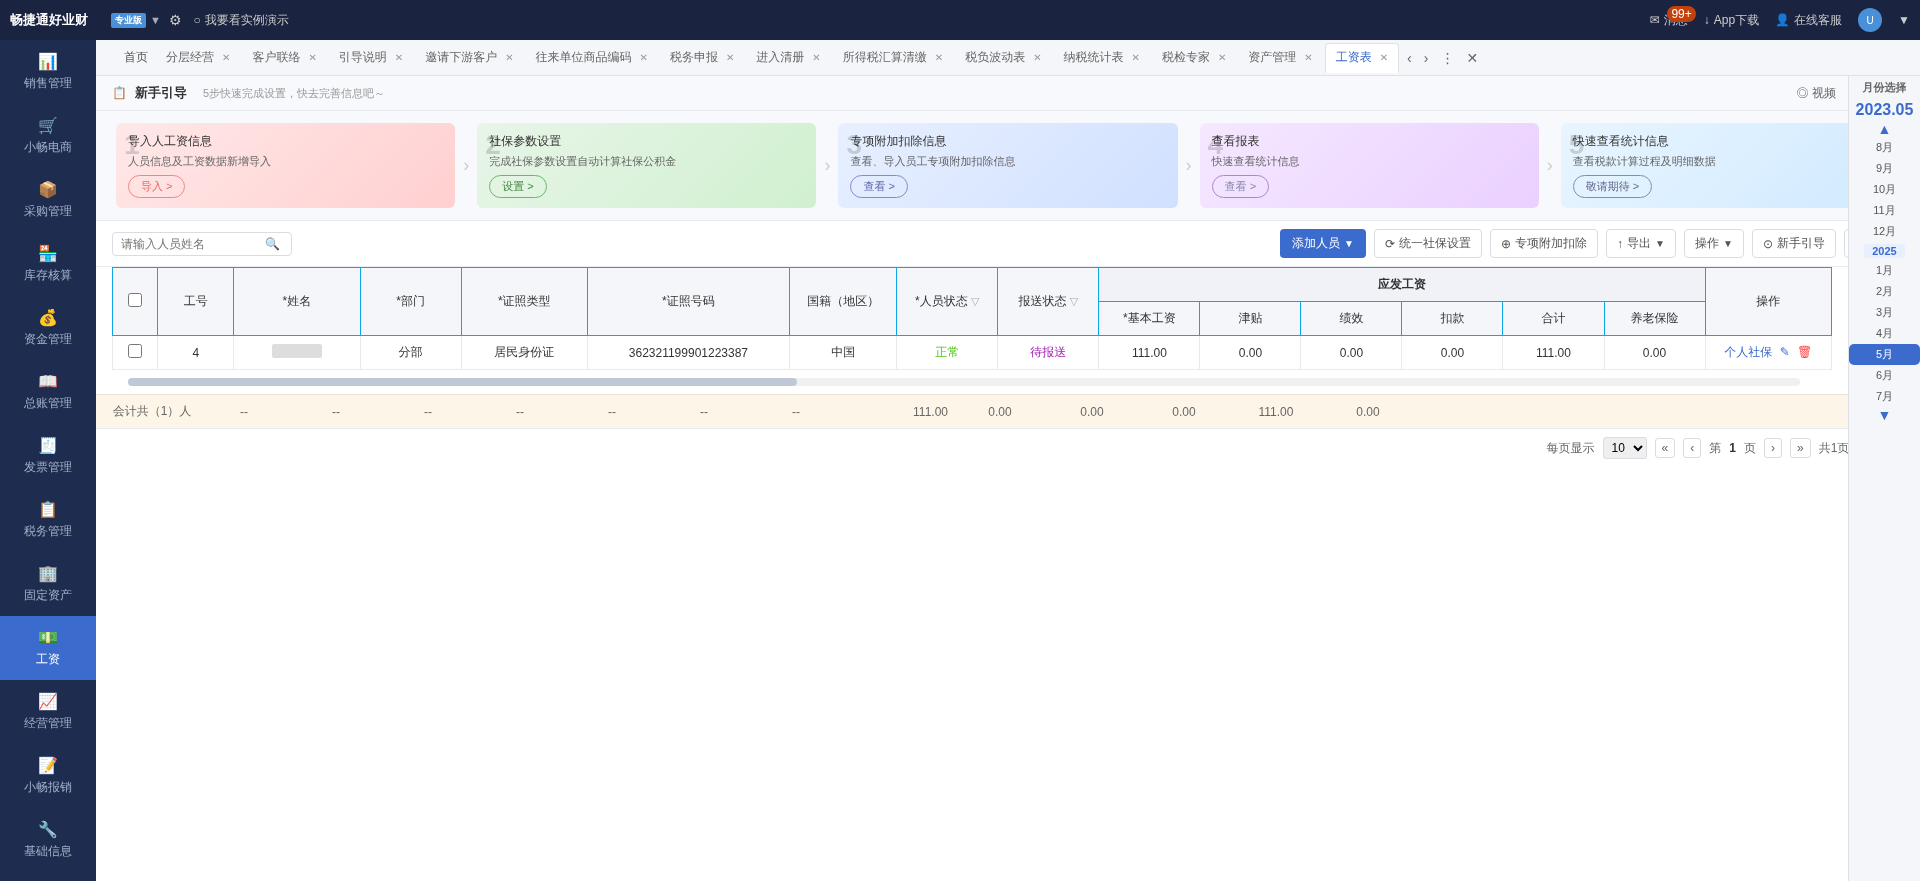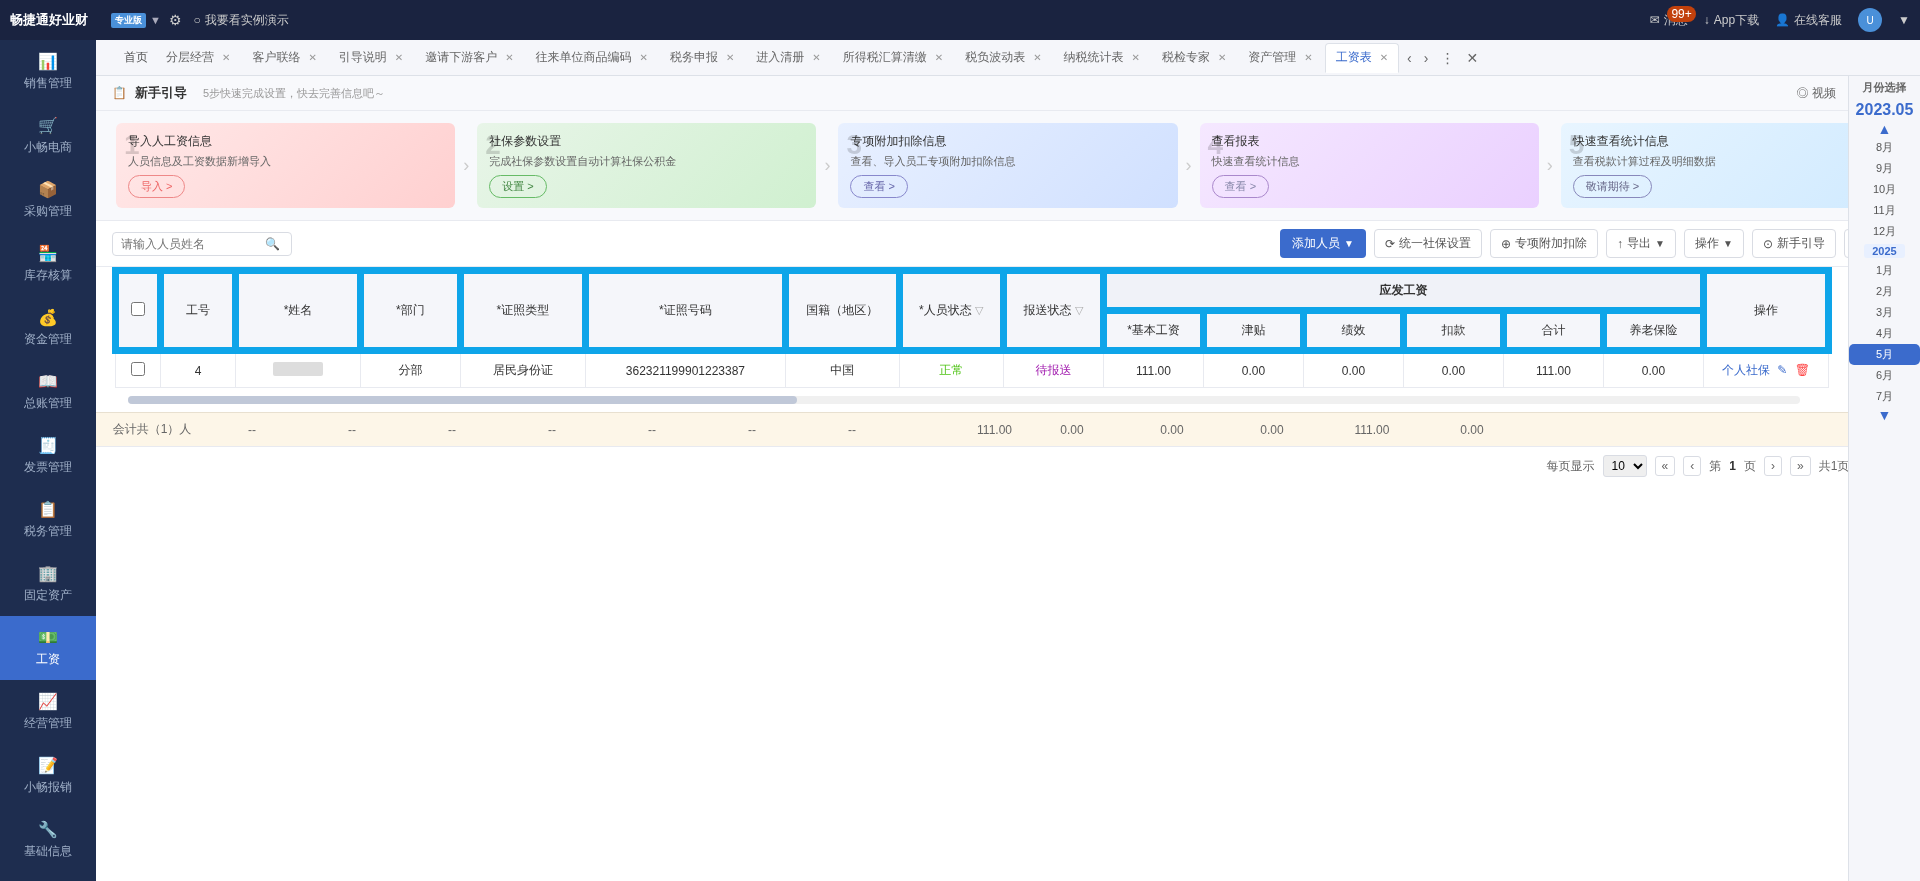"应发工资" th { border: 7px solid #0ea5e9 -> 1px solid #0ea5e9 }
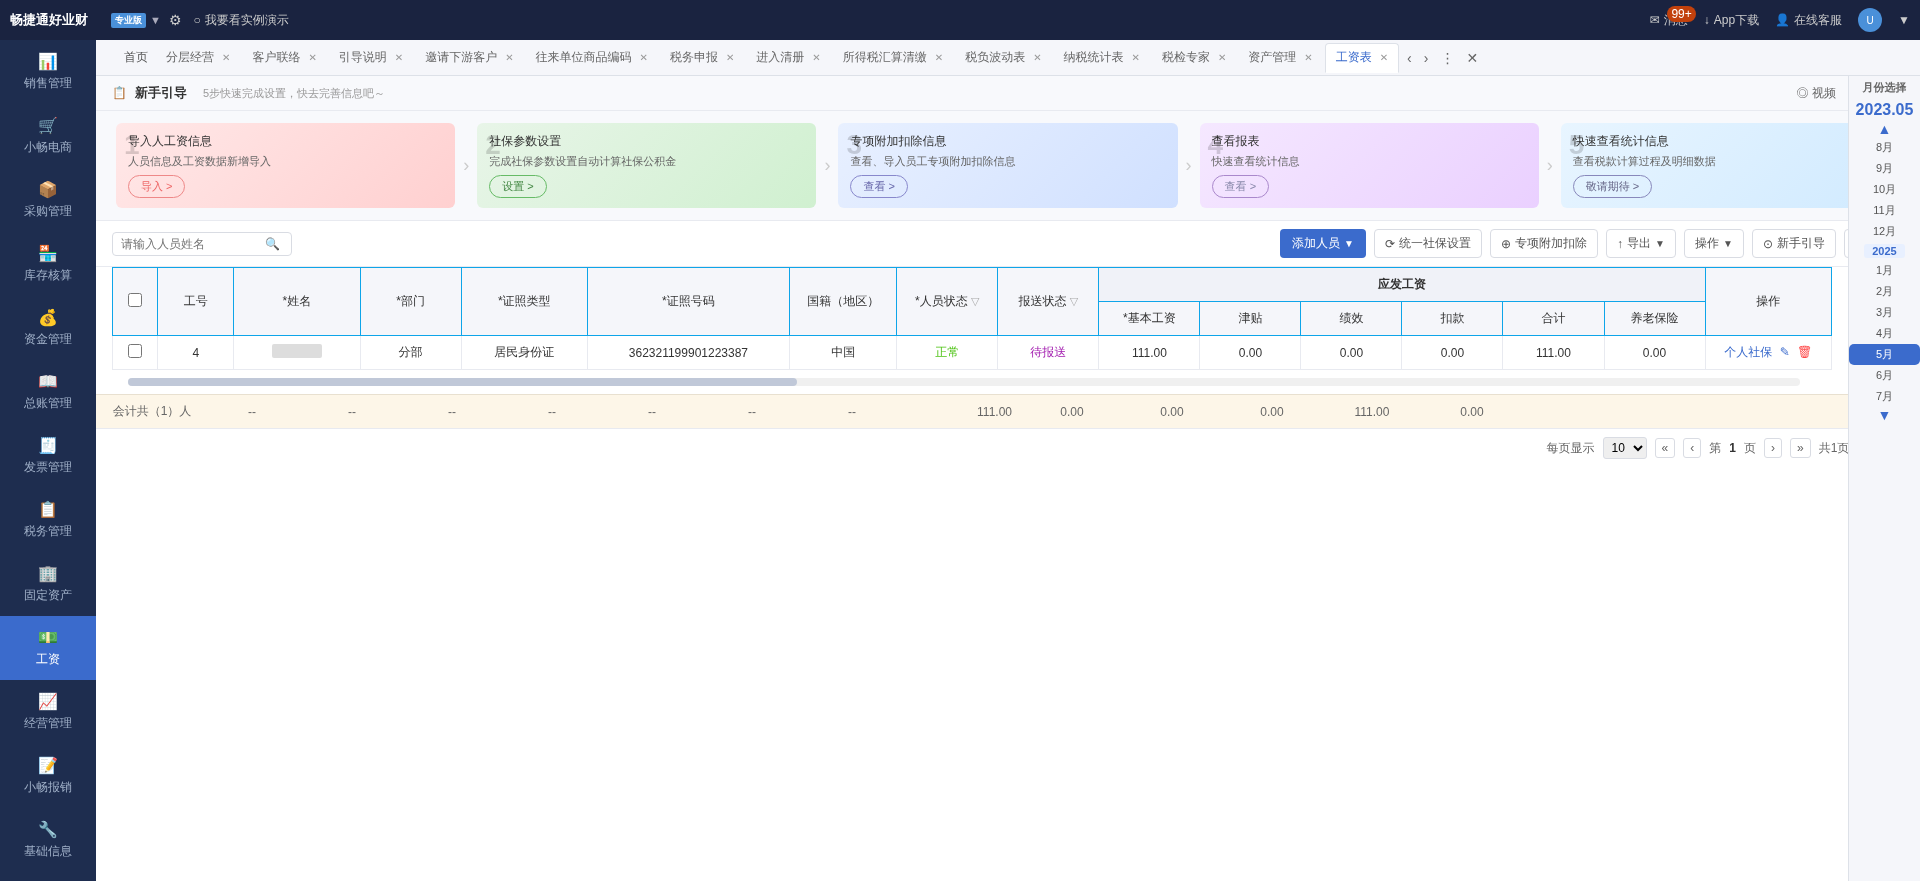"会计共（1）人" .table-footer { gap: 20px -> 12px }
